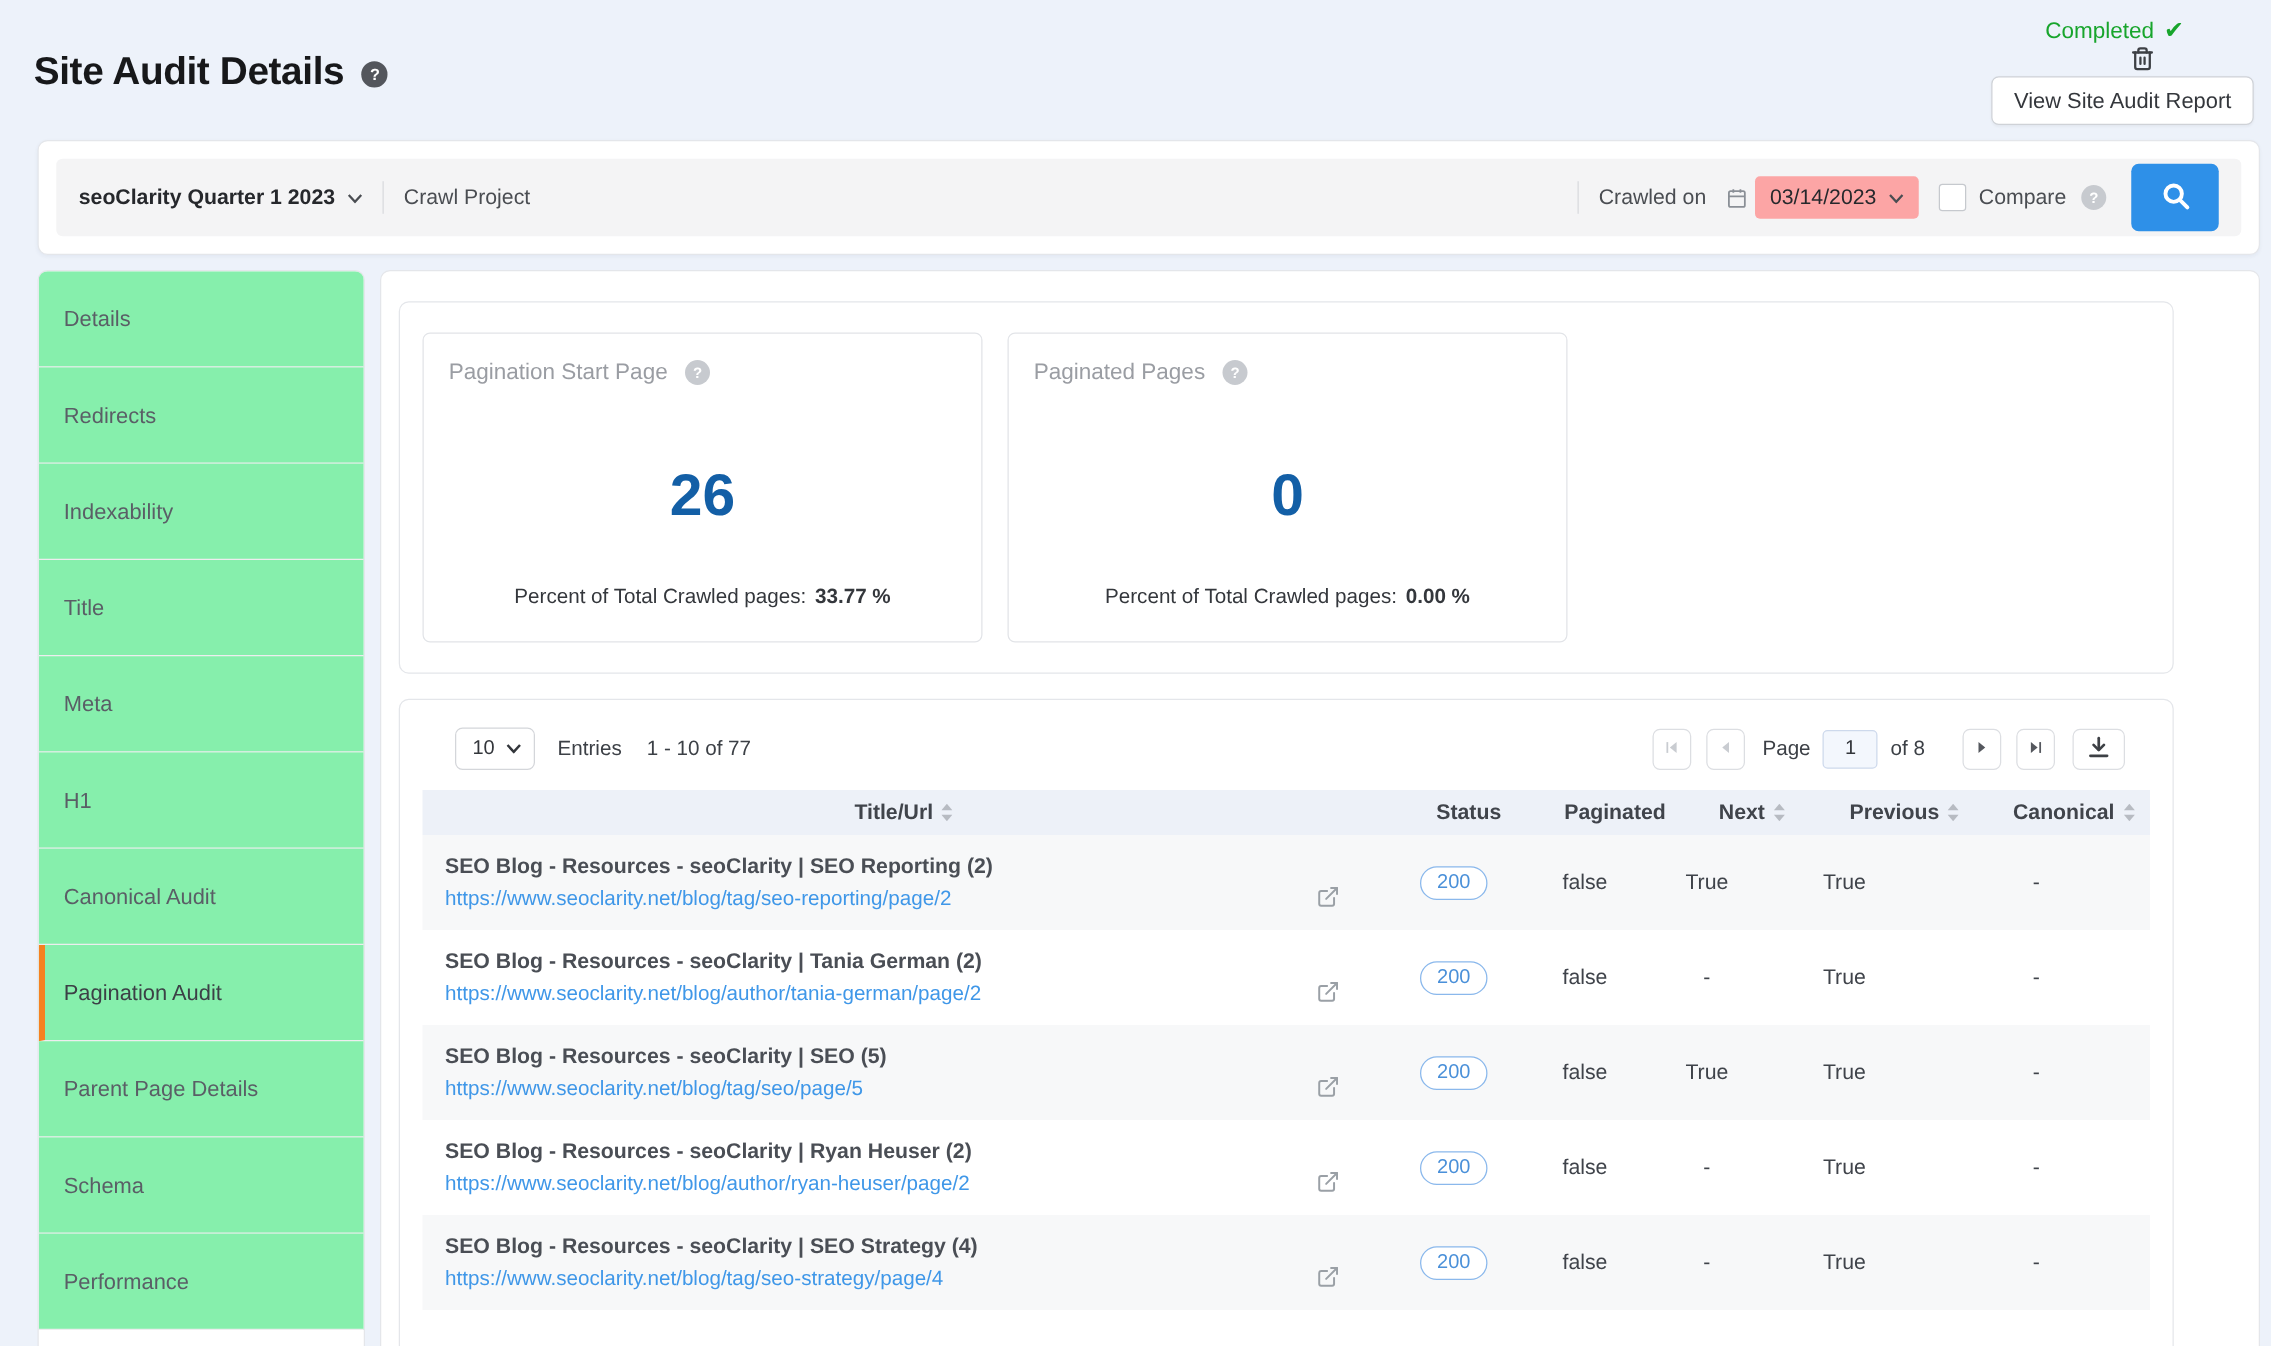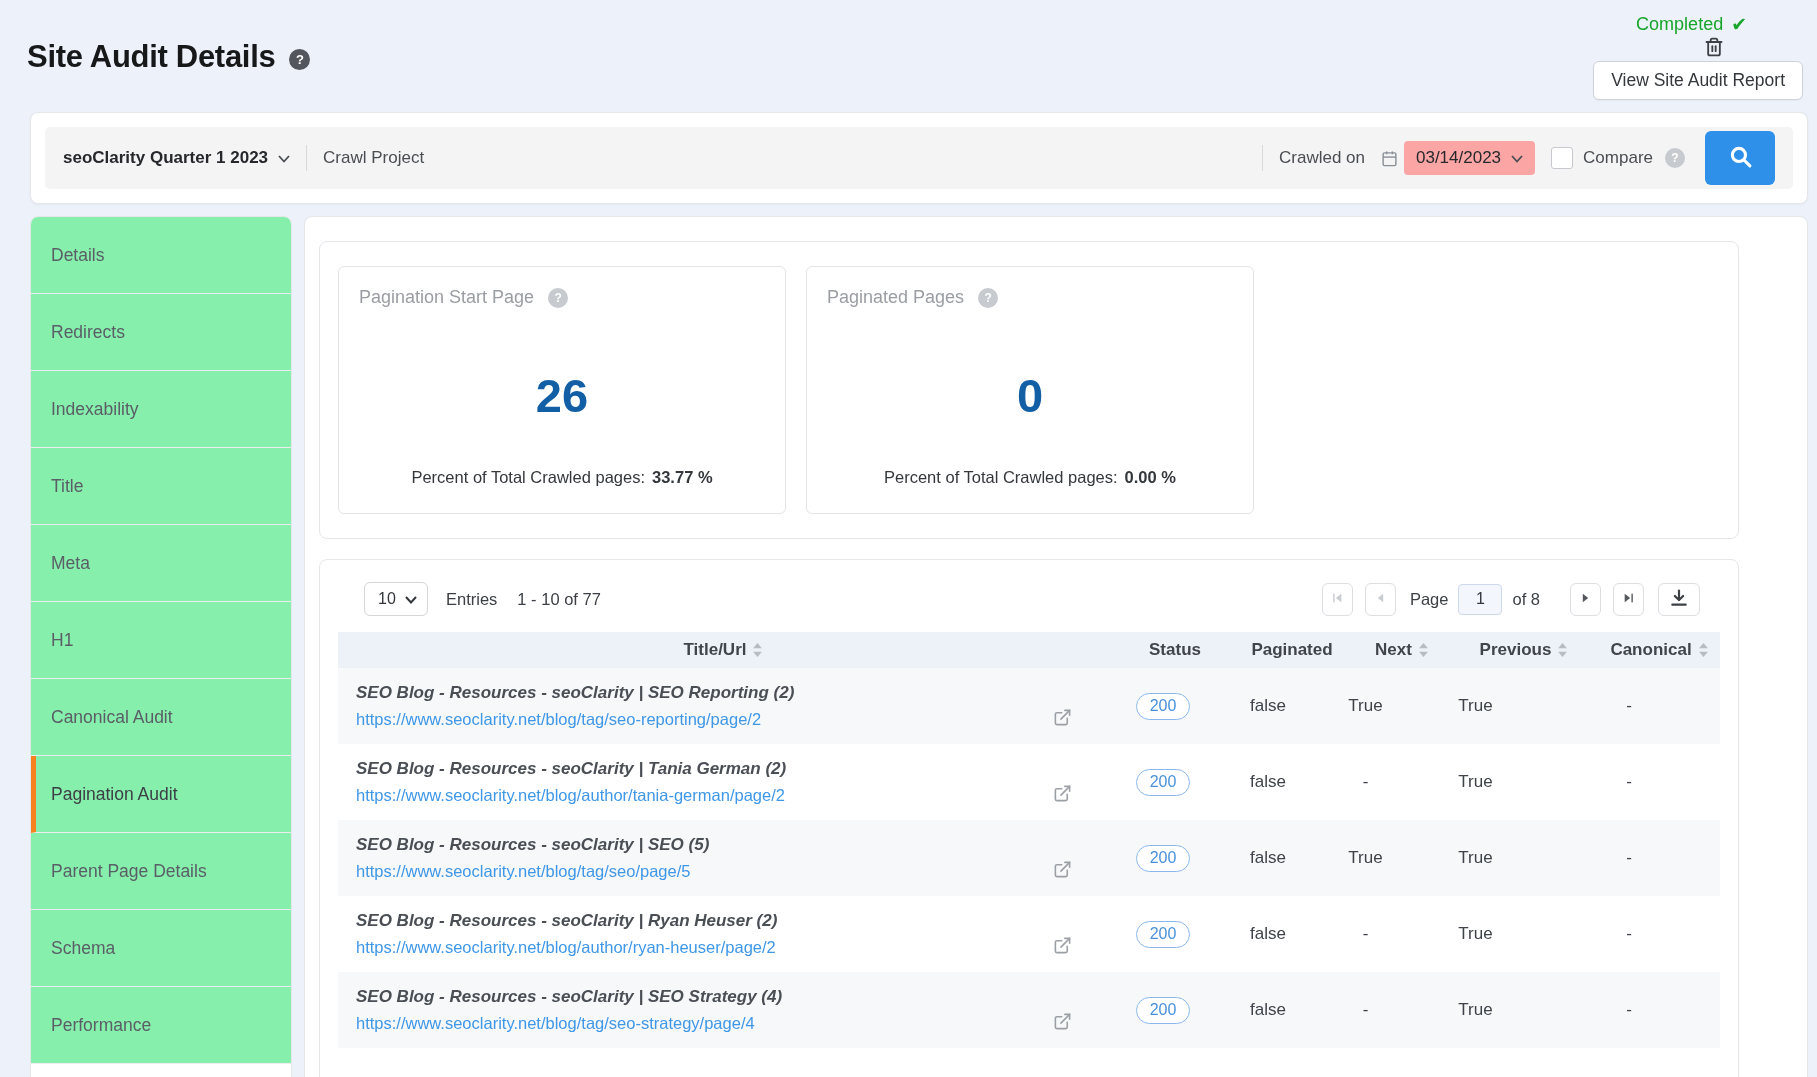"SEO Blog - Resources -" .row-title { font-style: italic -> none }
